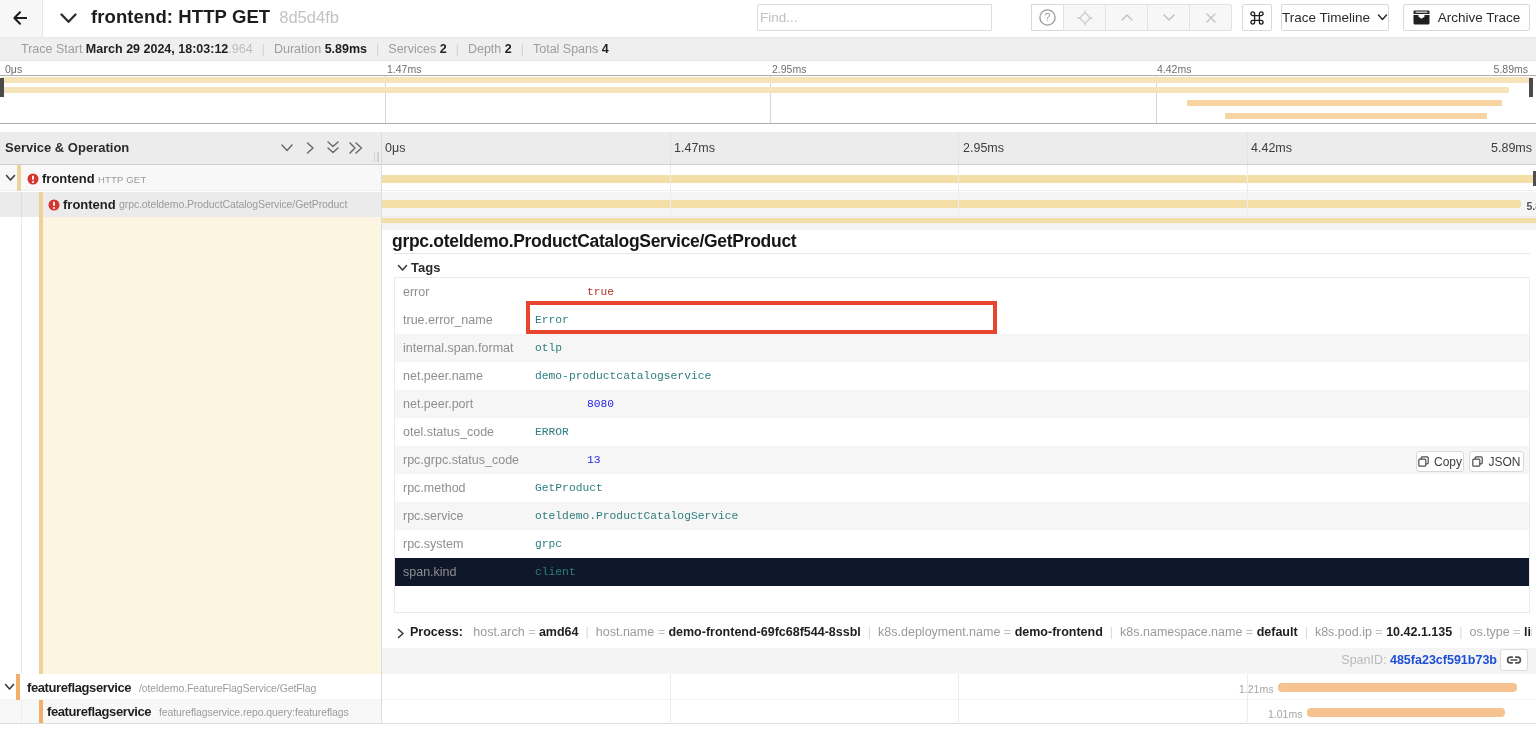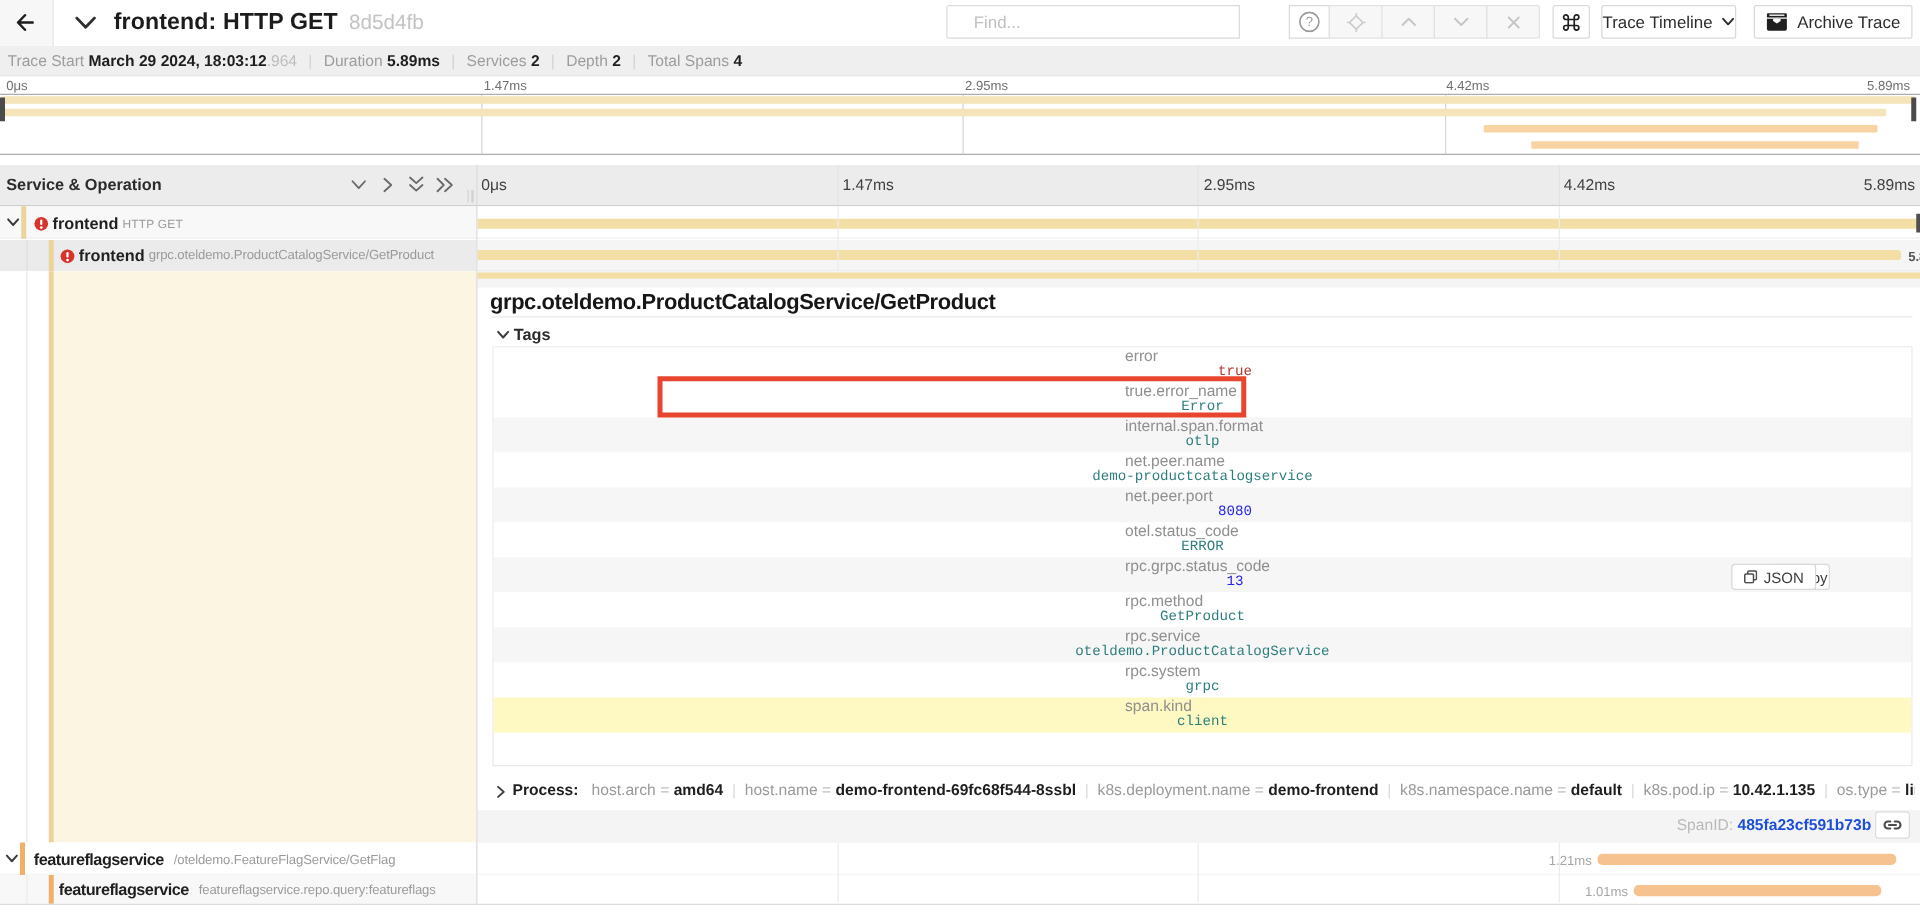"Find..." #find { padding-left: 21px -> 2px }
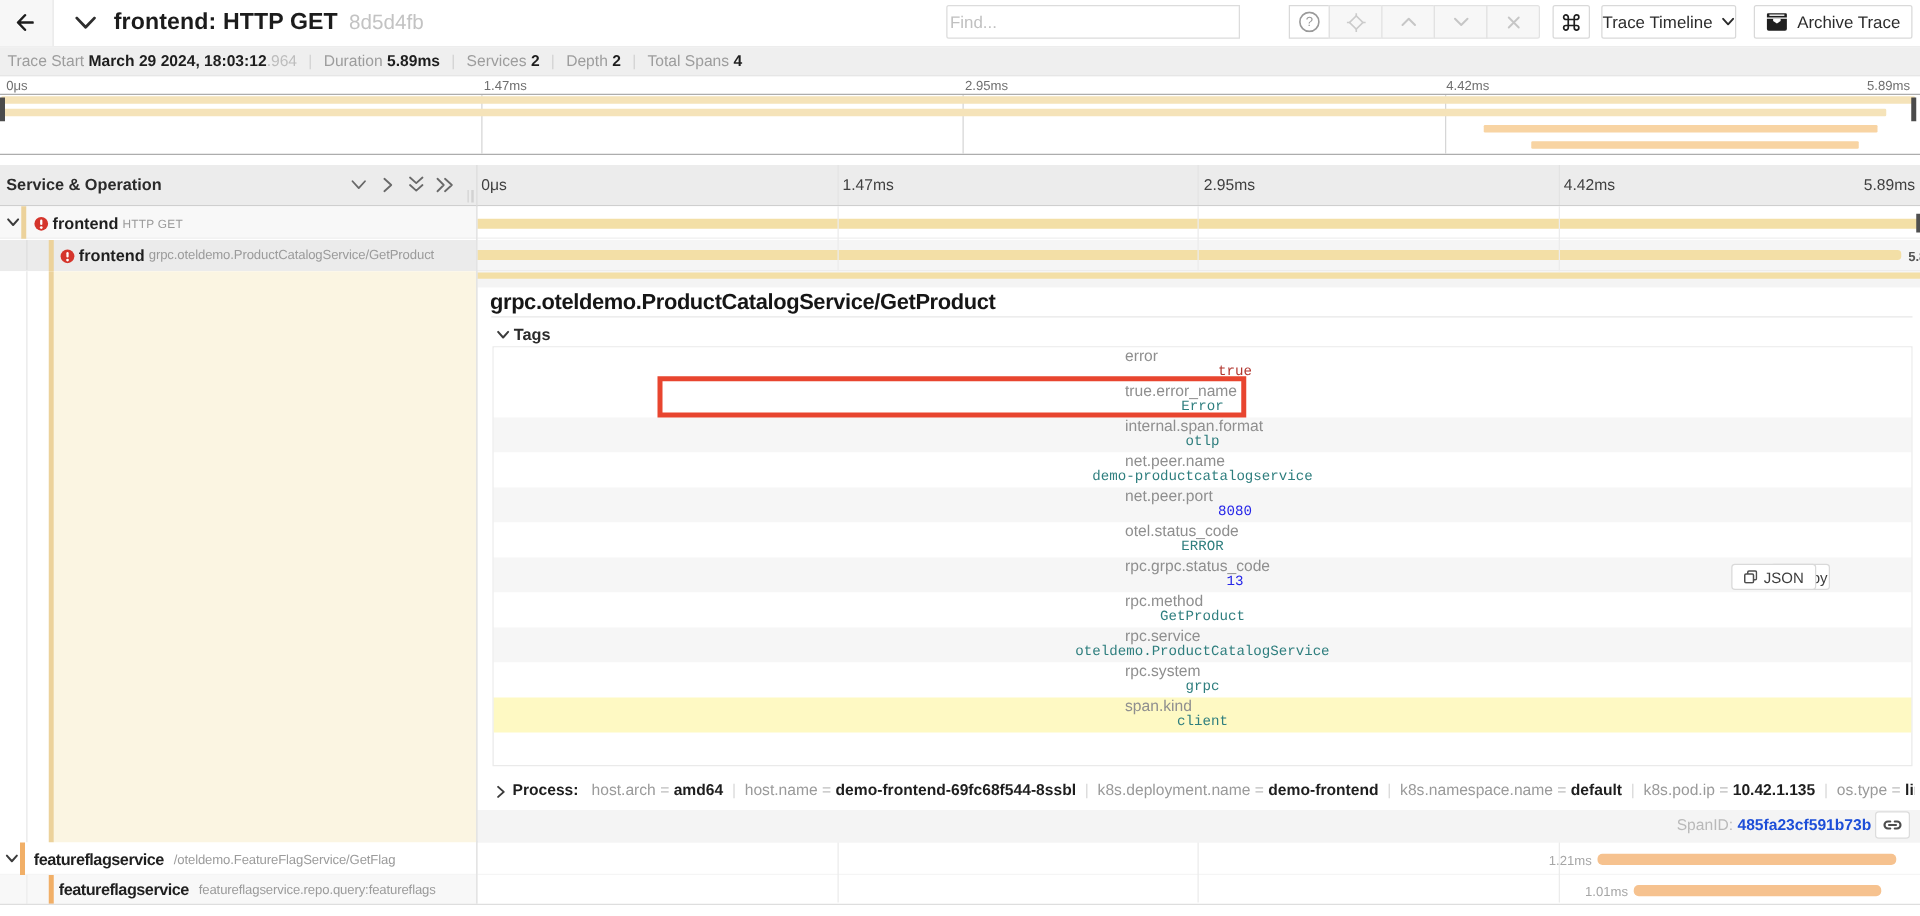"Trace Start" span { padding-left: 6px -> 21px }
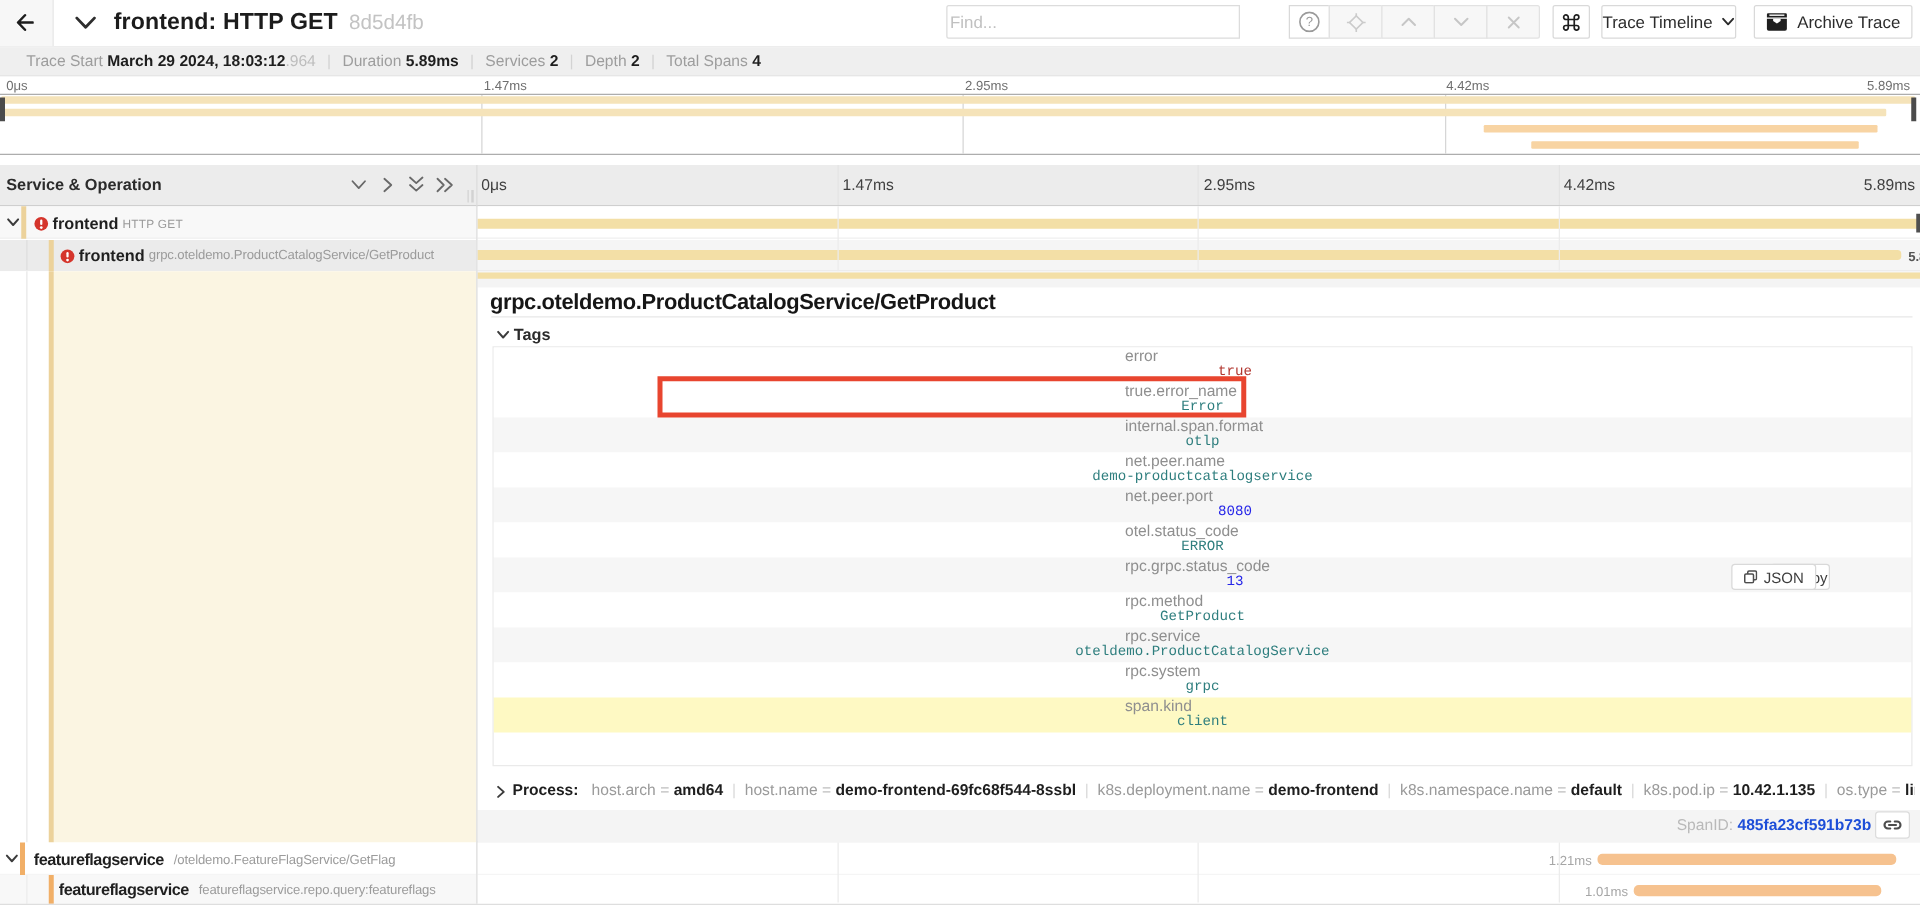"error" .tr { flex-direction: column -> none }
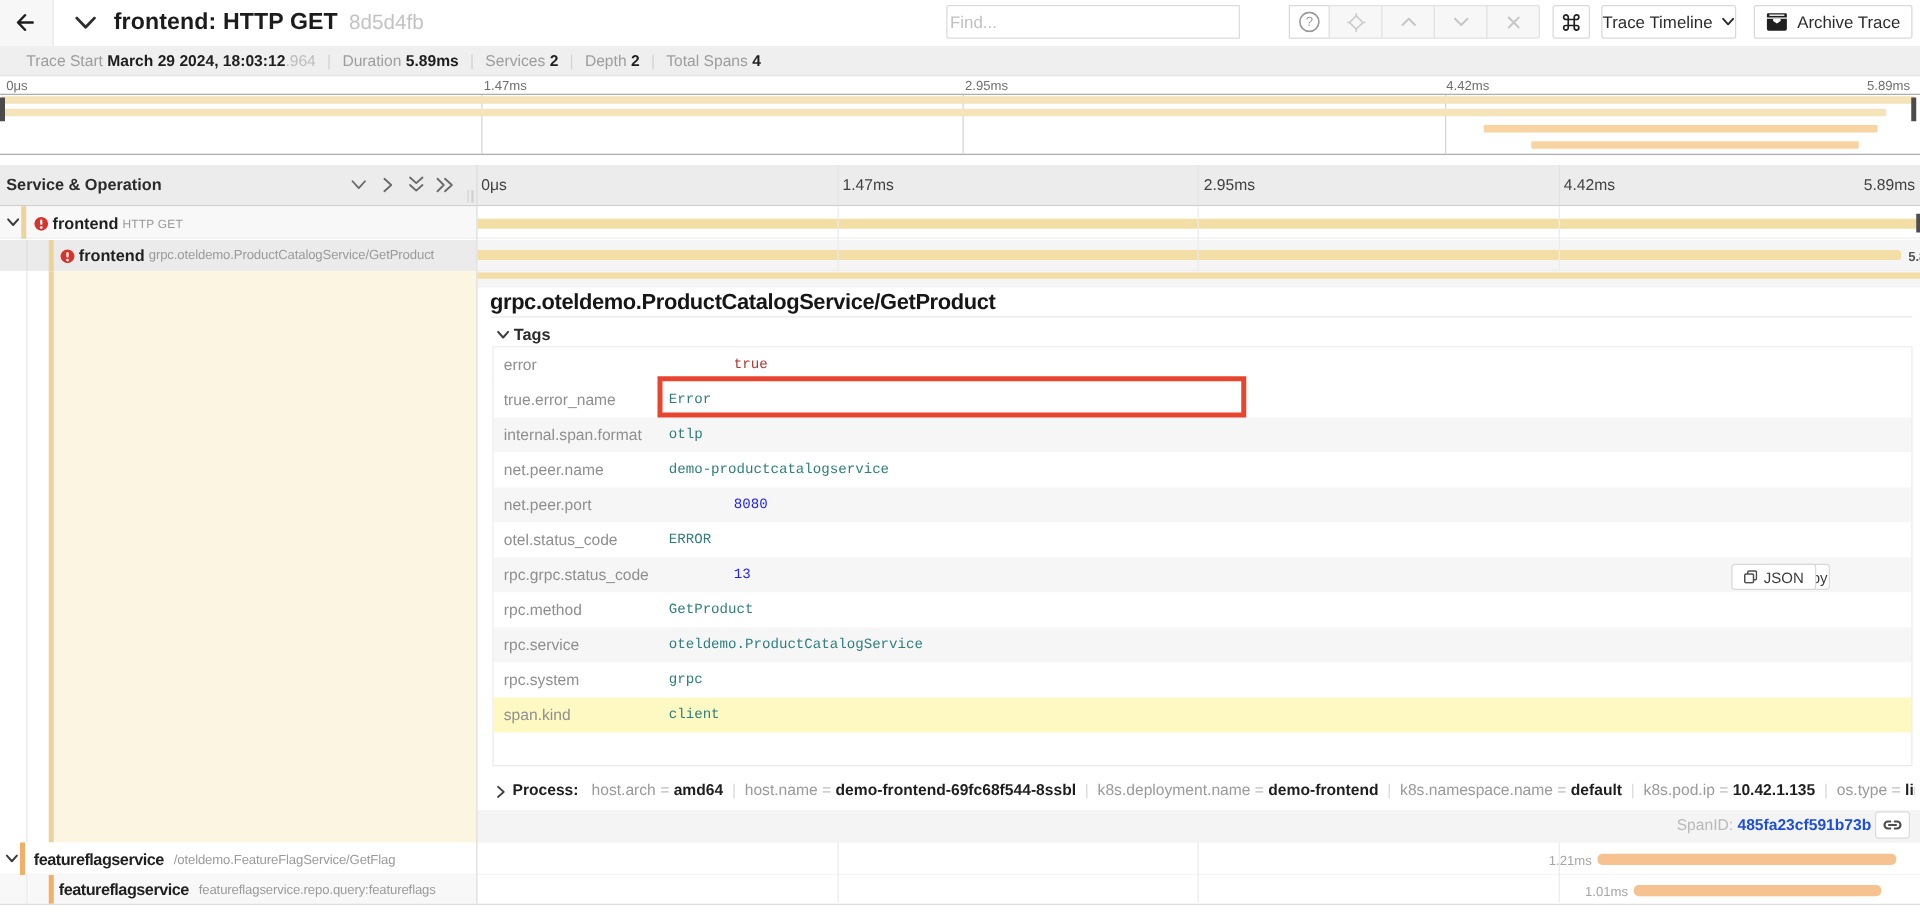"JSON" div.minibtn { left: 1385px -> 1469px; width: 68px -> 55px }
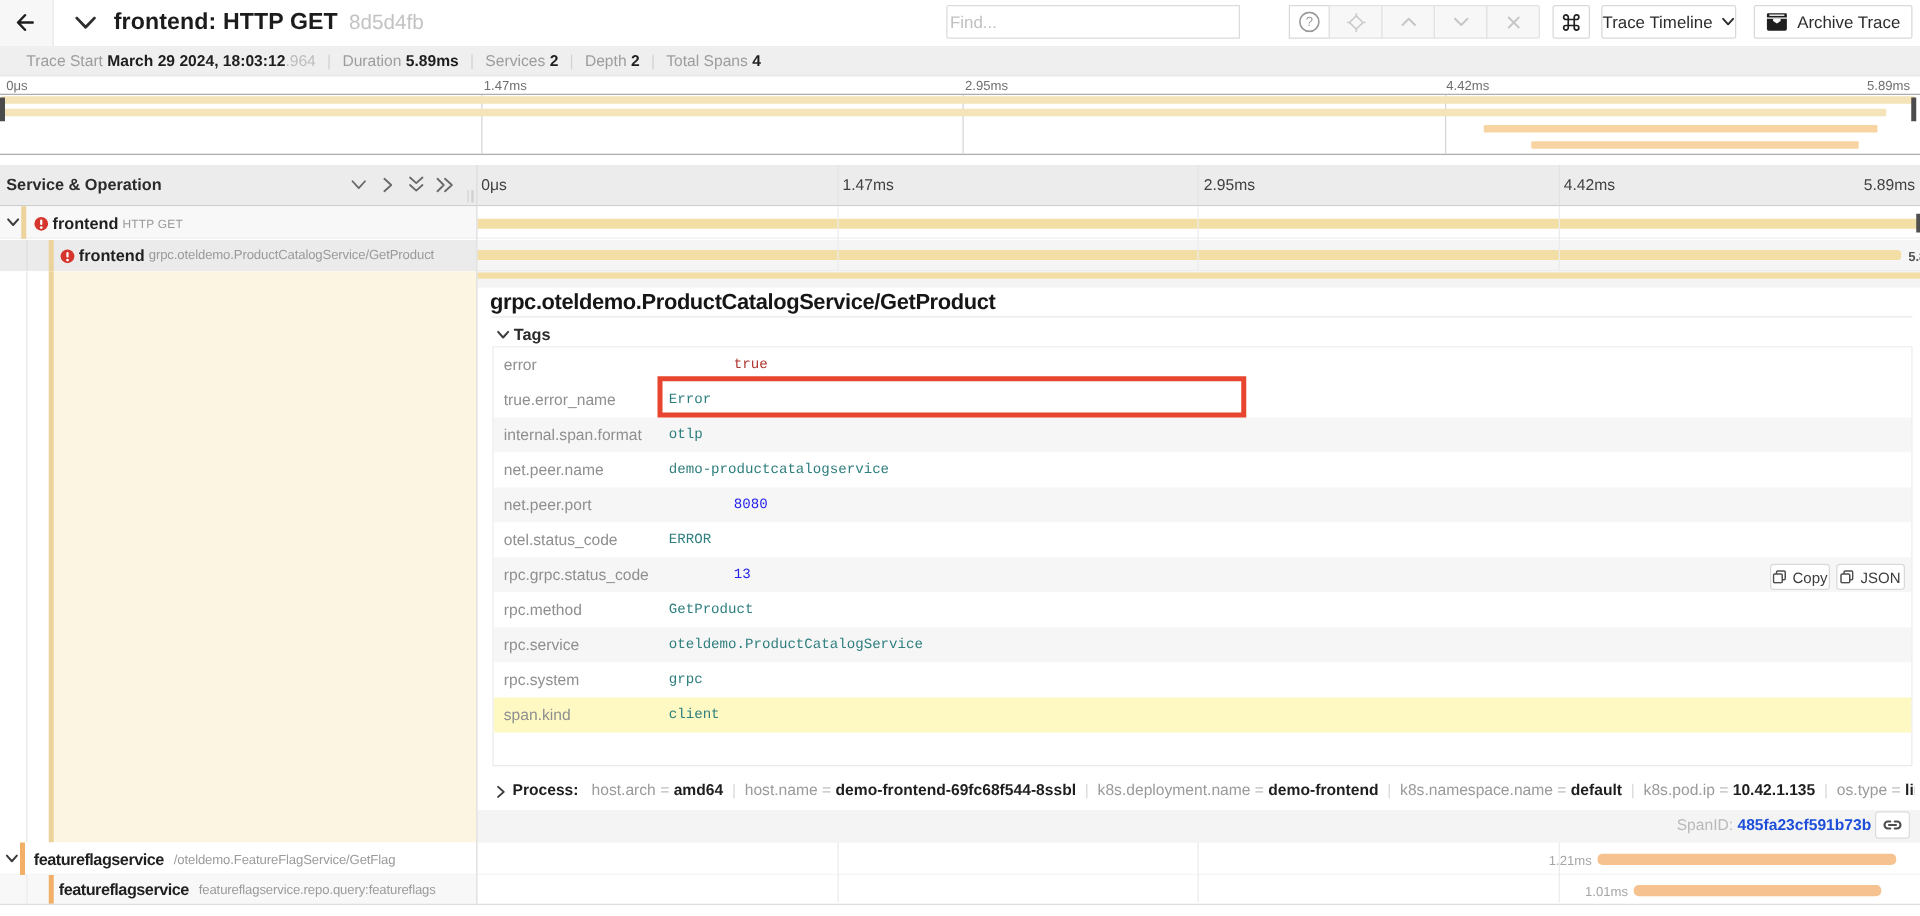"span.kind" div.tr { background: #fef9c3 -> #0f172a }
